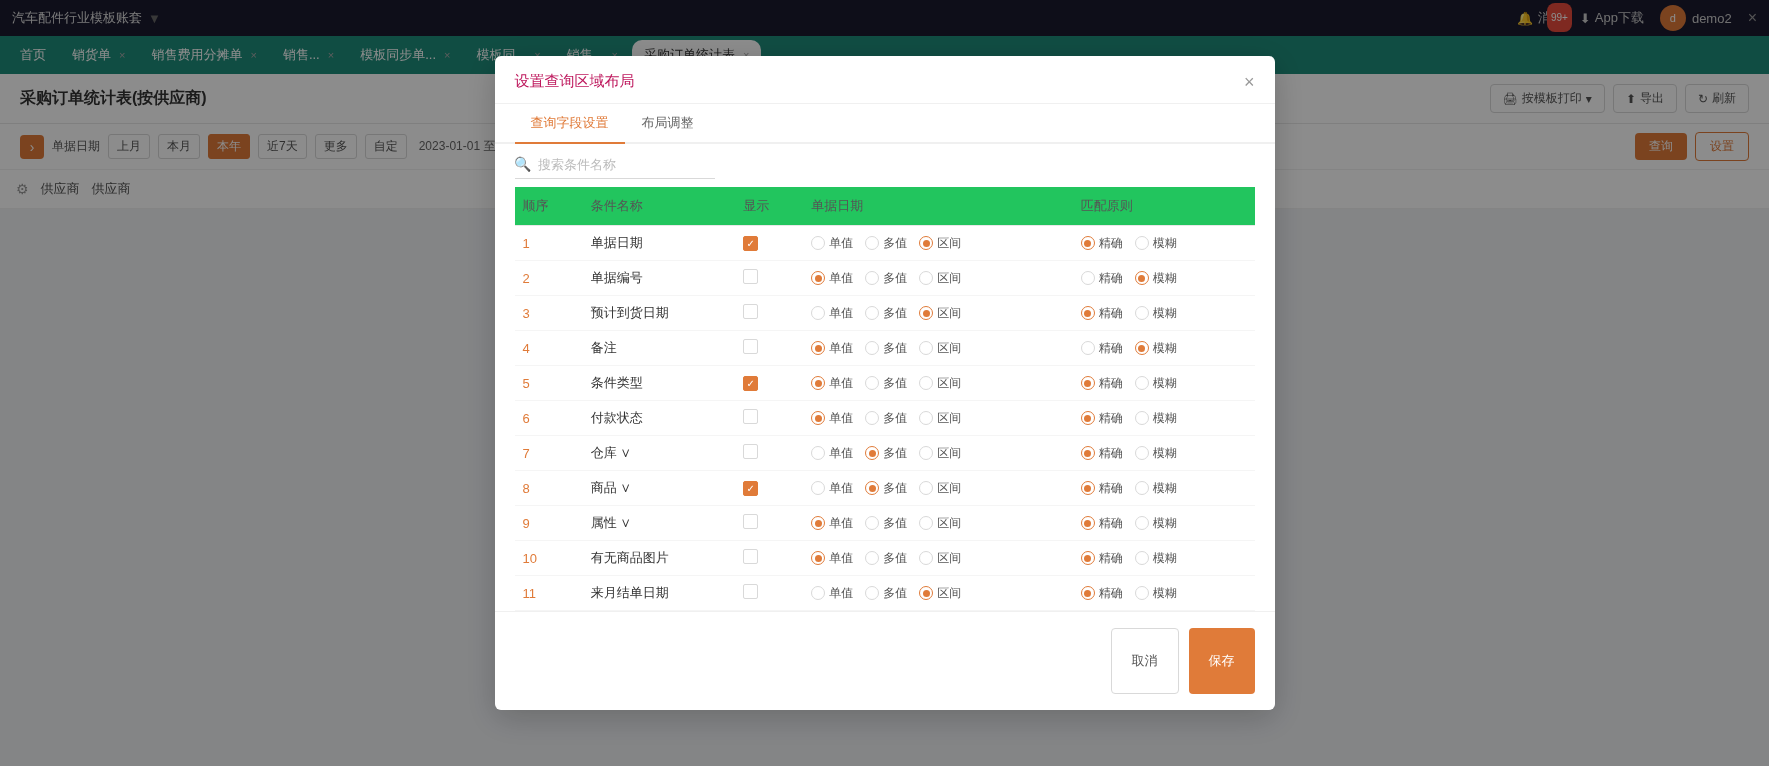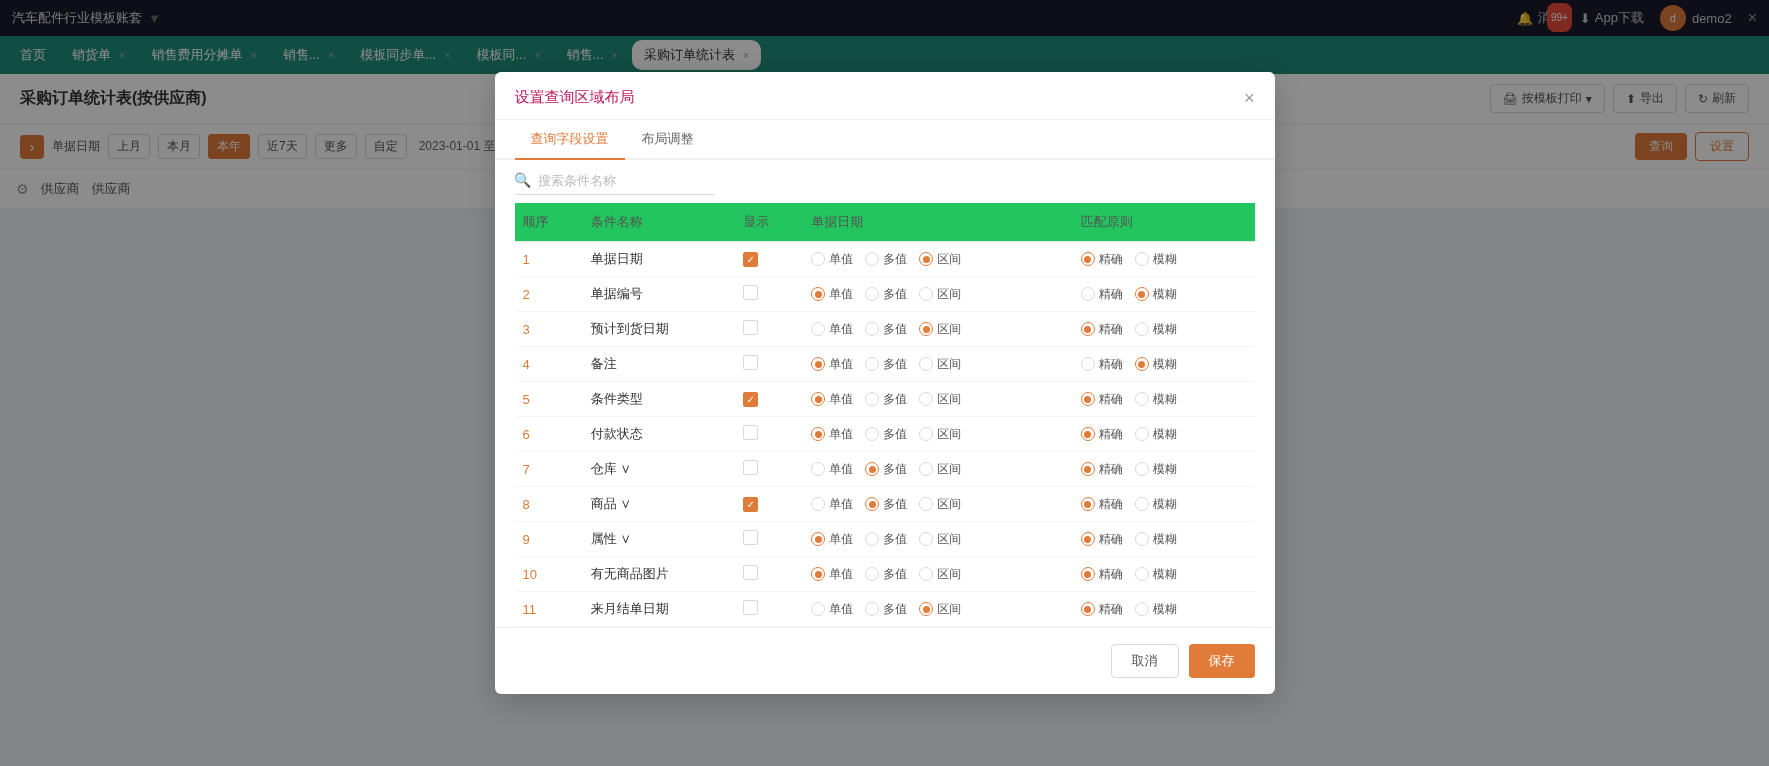"取消" .btn-cancel { padding: 7px 20px -> 23px 20px }
